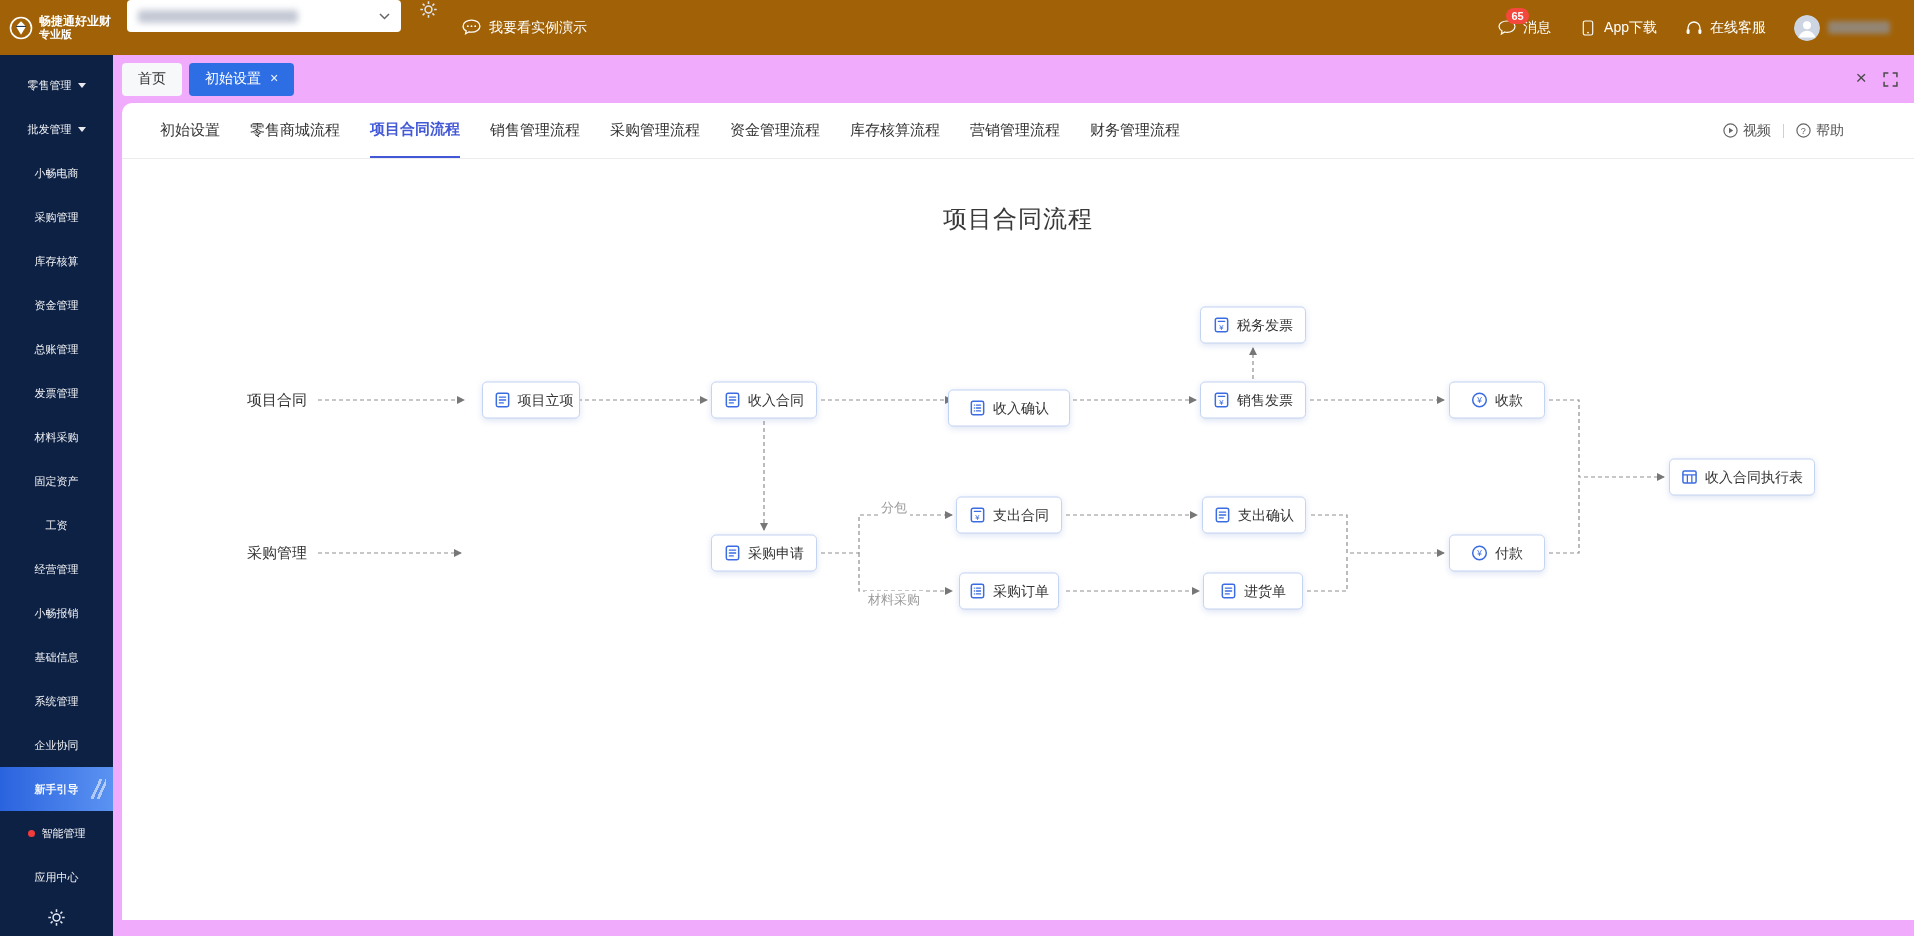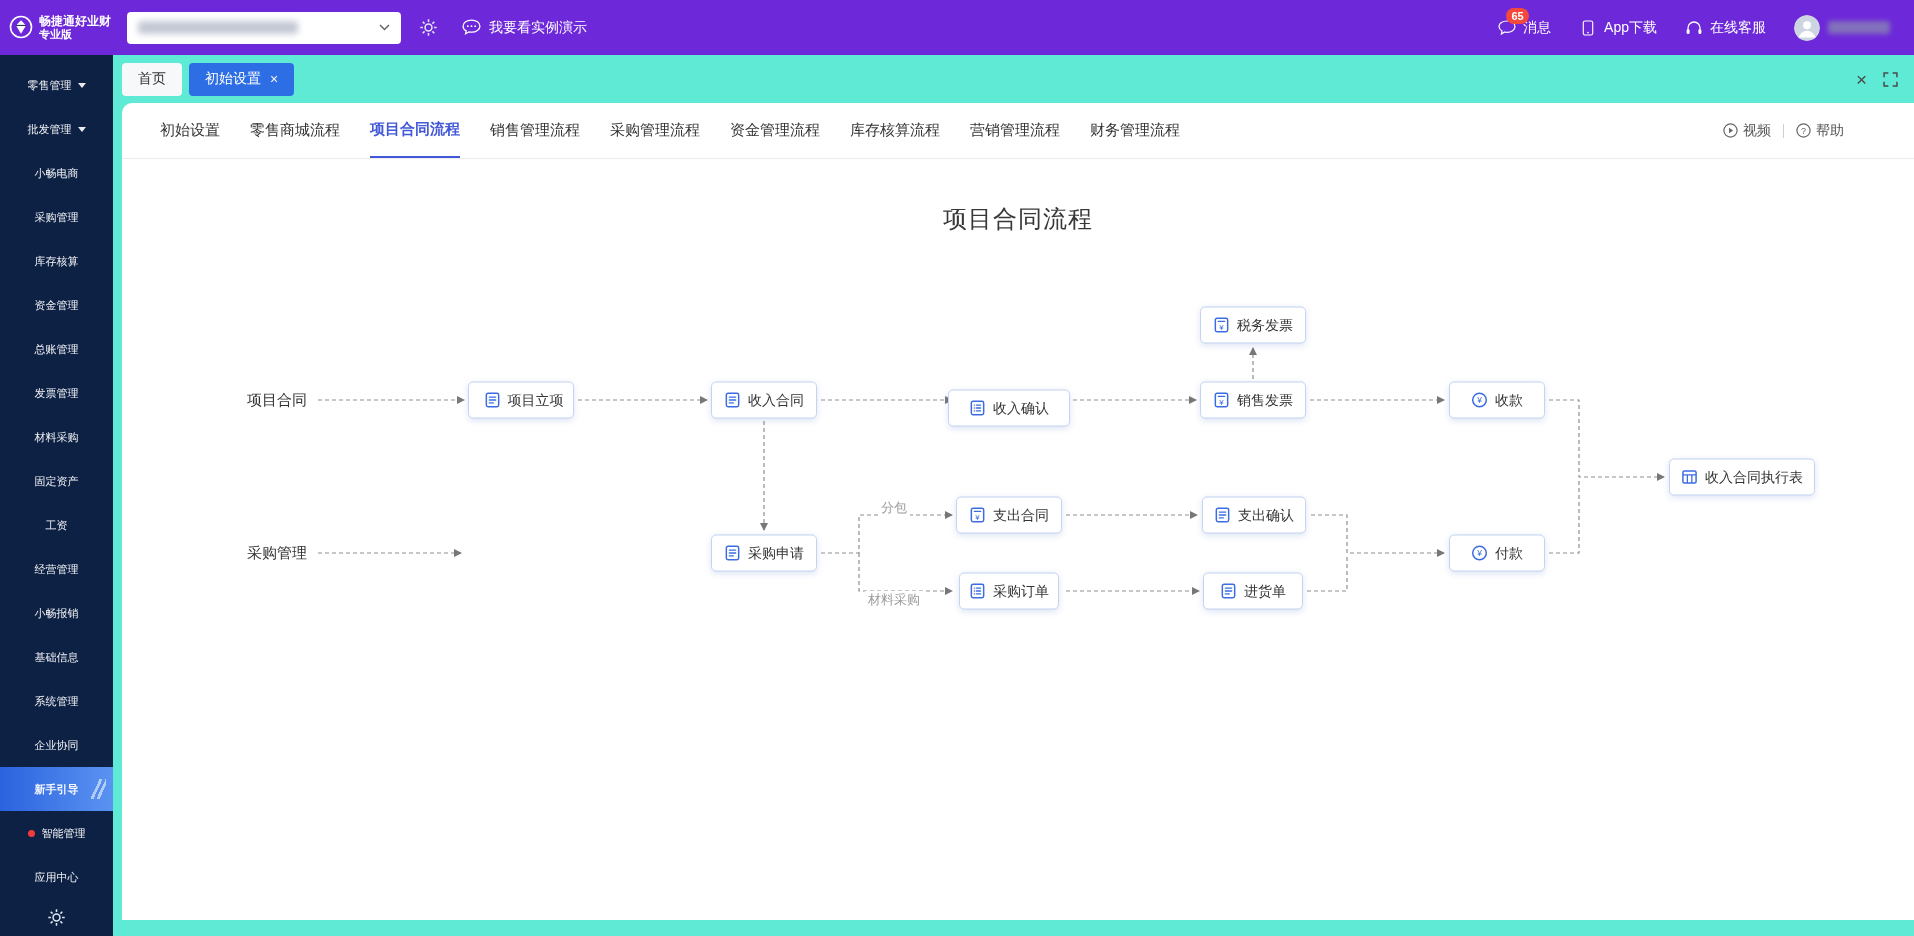"畅捷通好业财" .topbar { align-items: center -> none; background: #6d28d9 -> #a16207 }
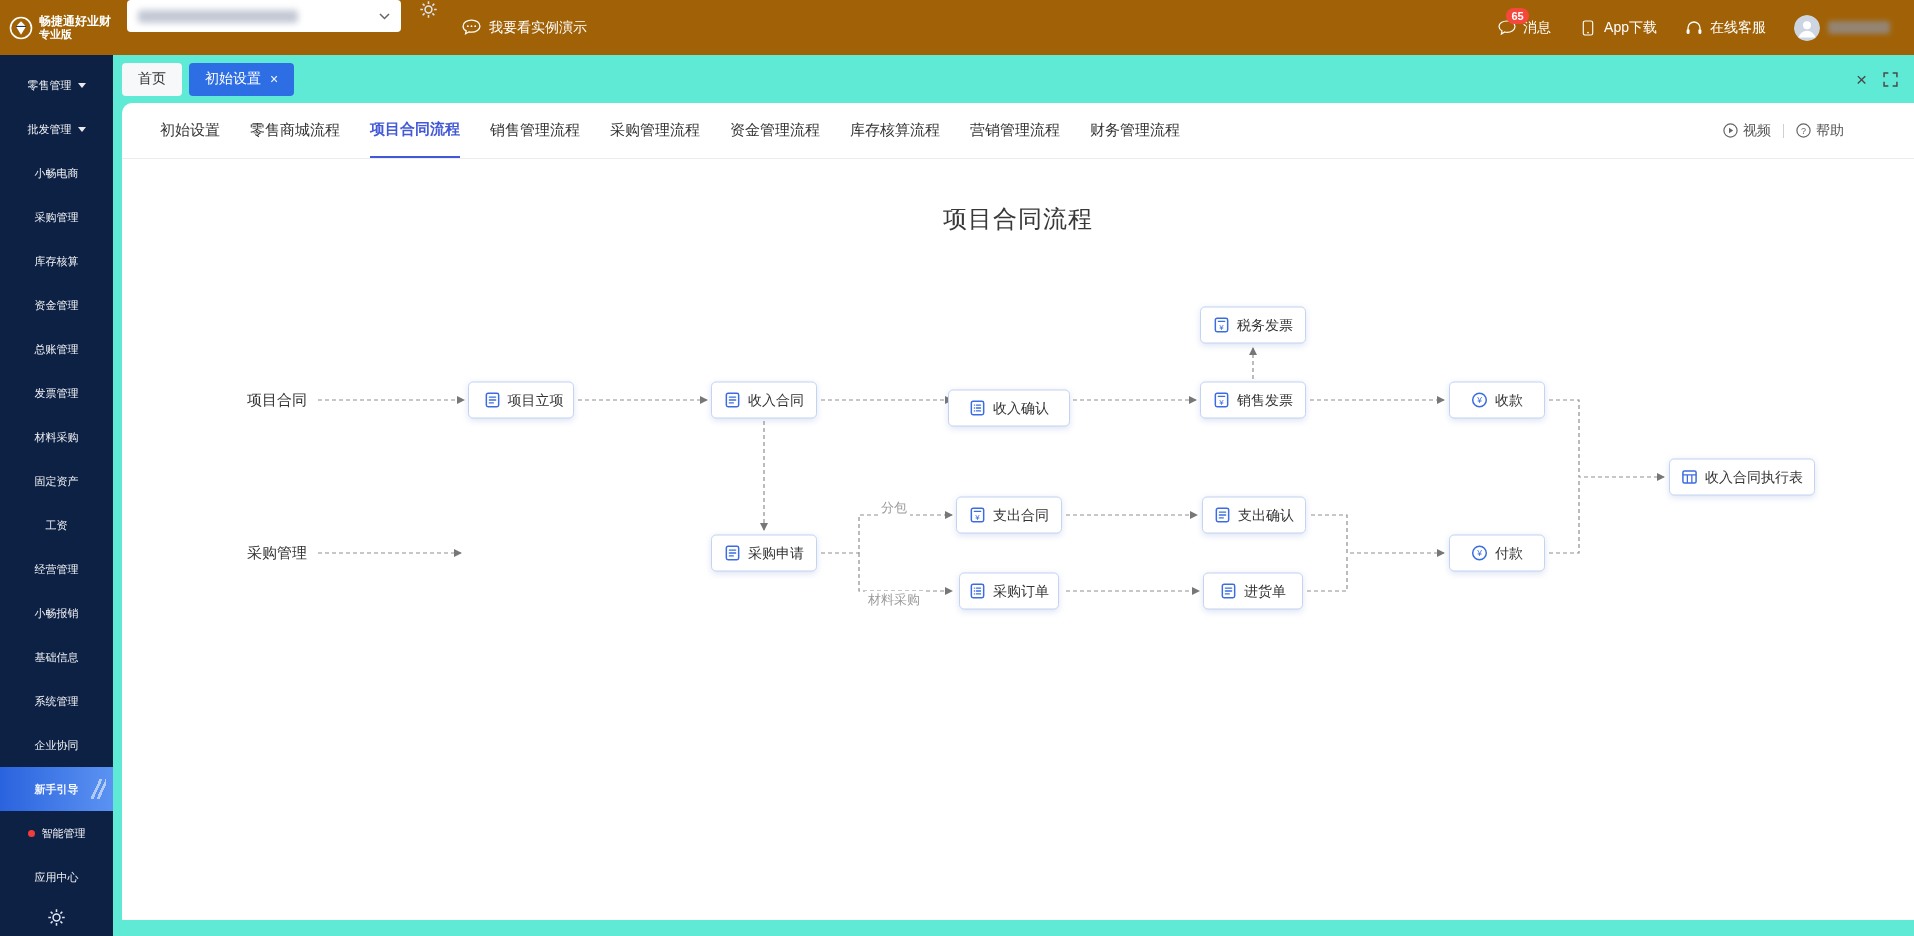"首页" .main { background: #5eead4 -> #f0abfc; font-family: none -> Liberation Mono, monospace }
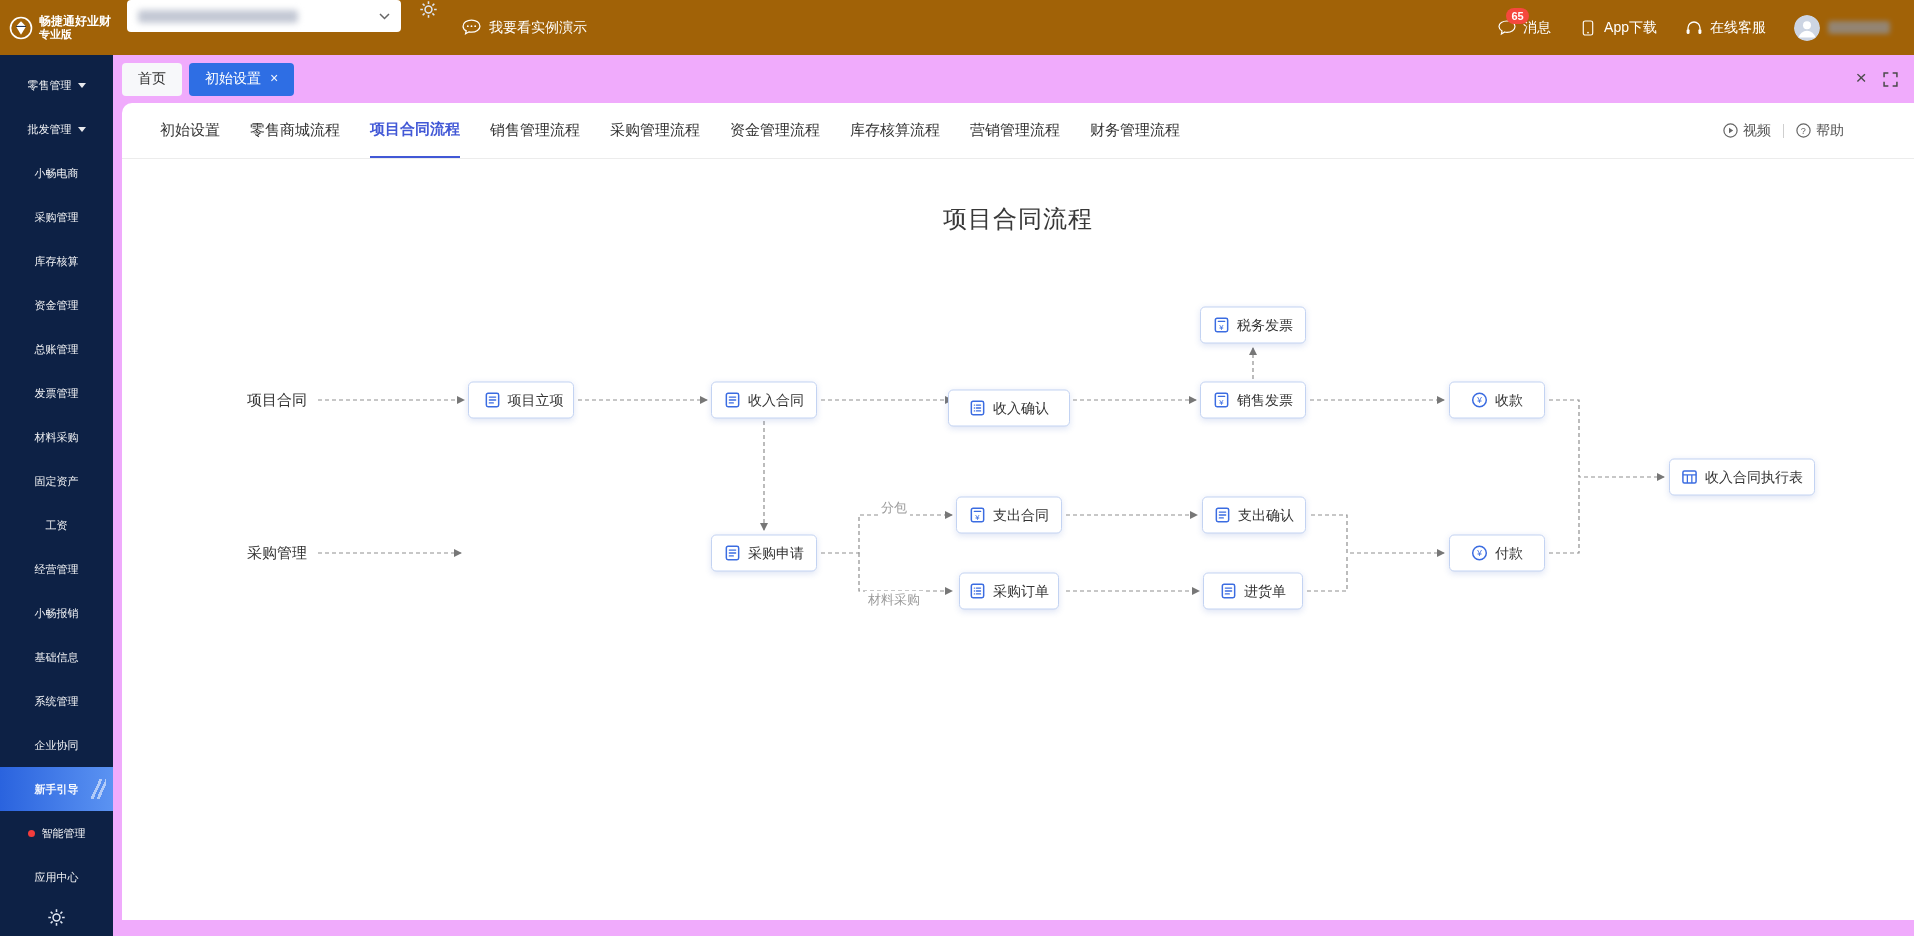"项目立项" div.node { left: 399px -> 409px; width: 106px -> 98px }
